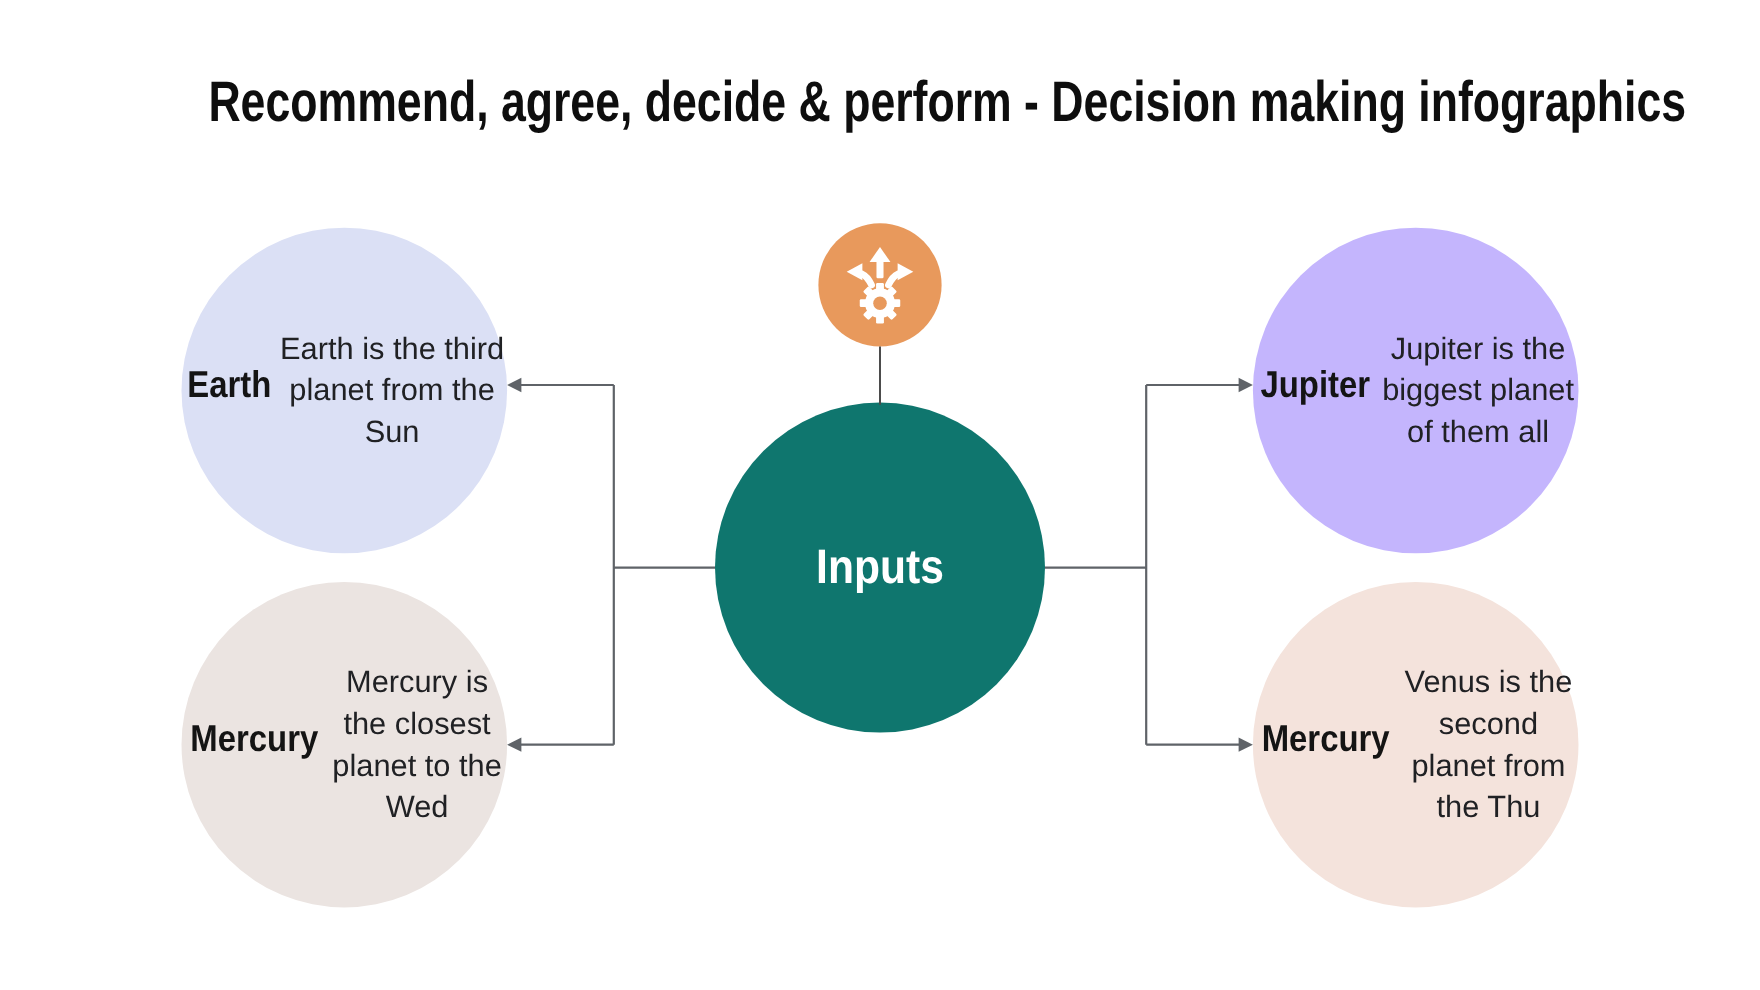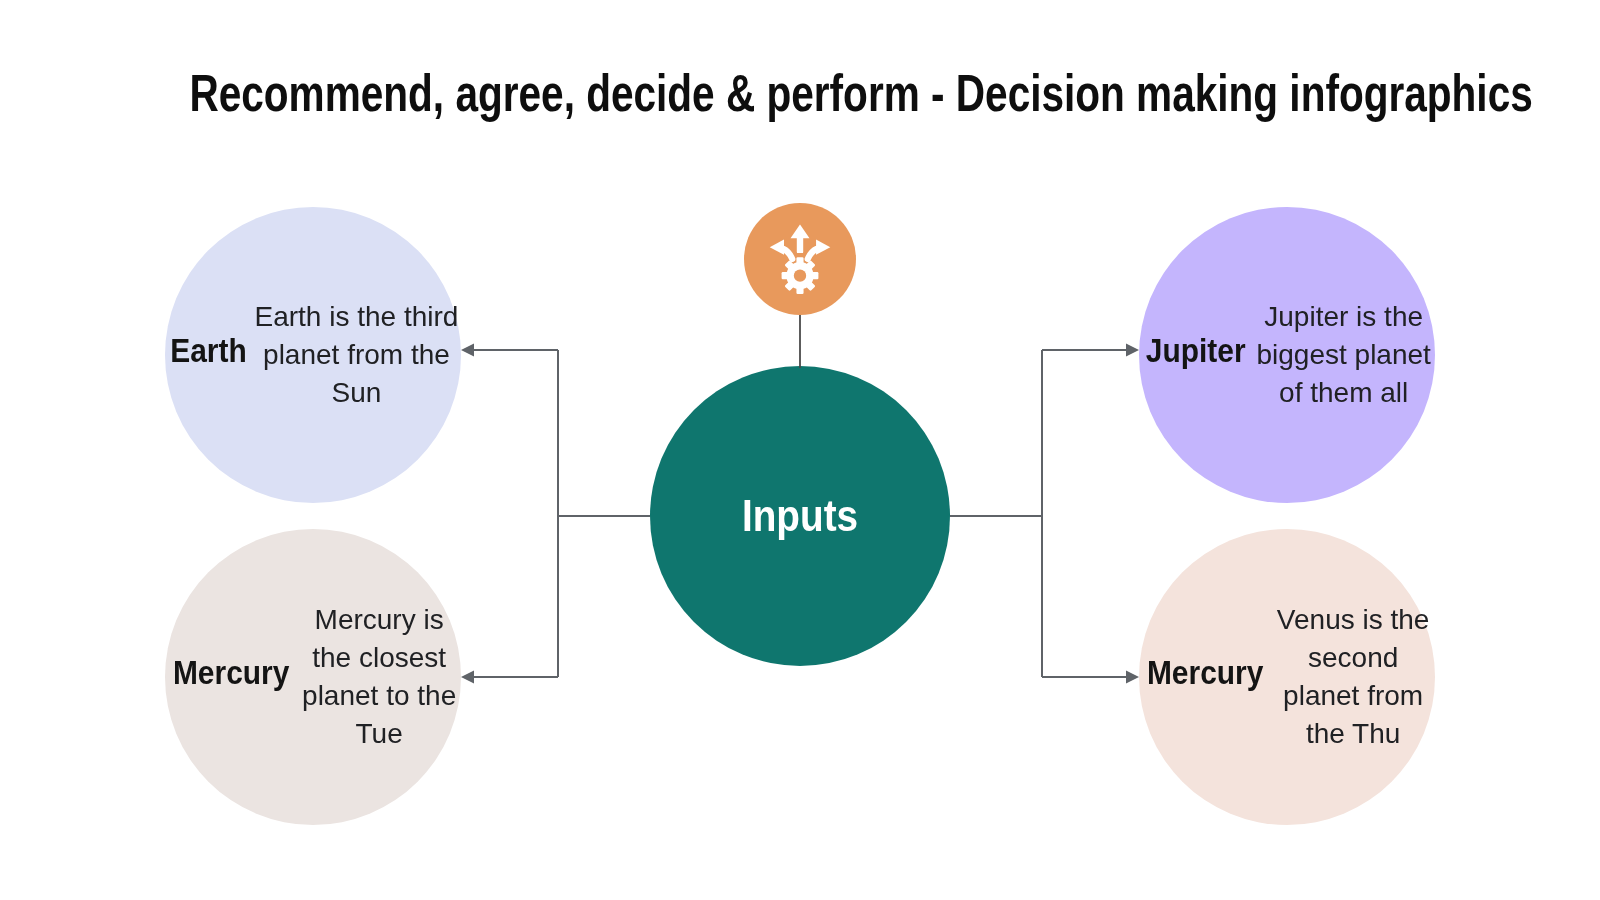"Mercury is the closest planet" p.node-desc { text: Tue -> Wed }
